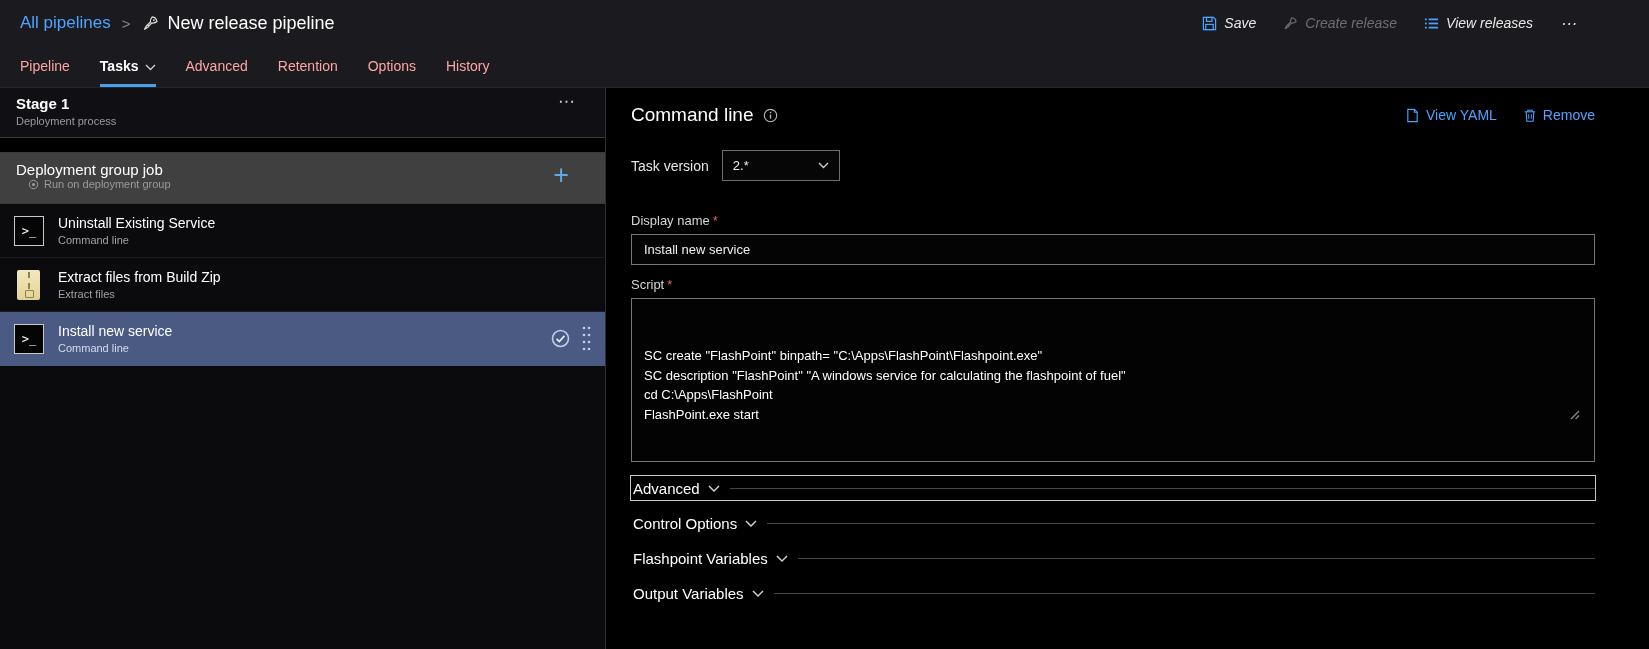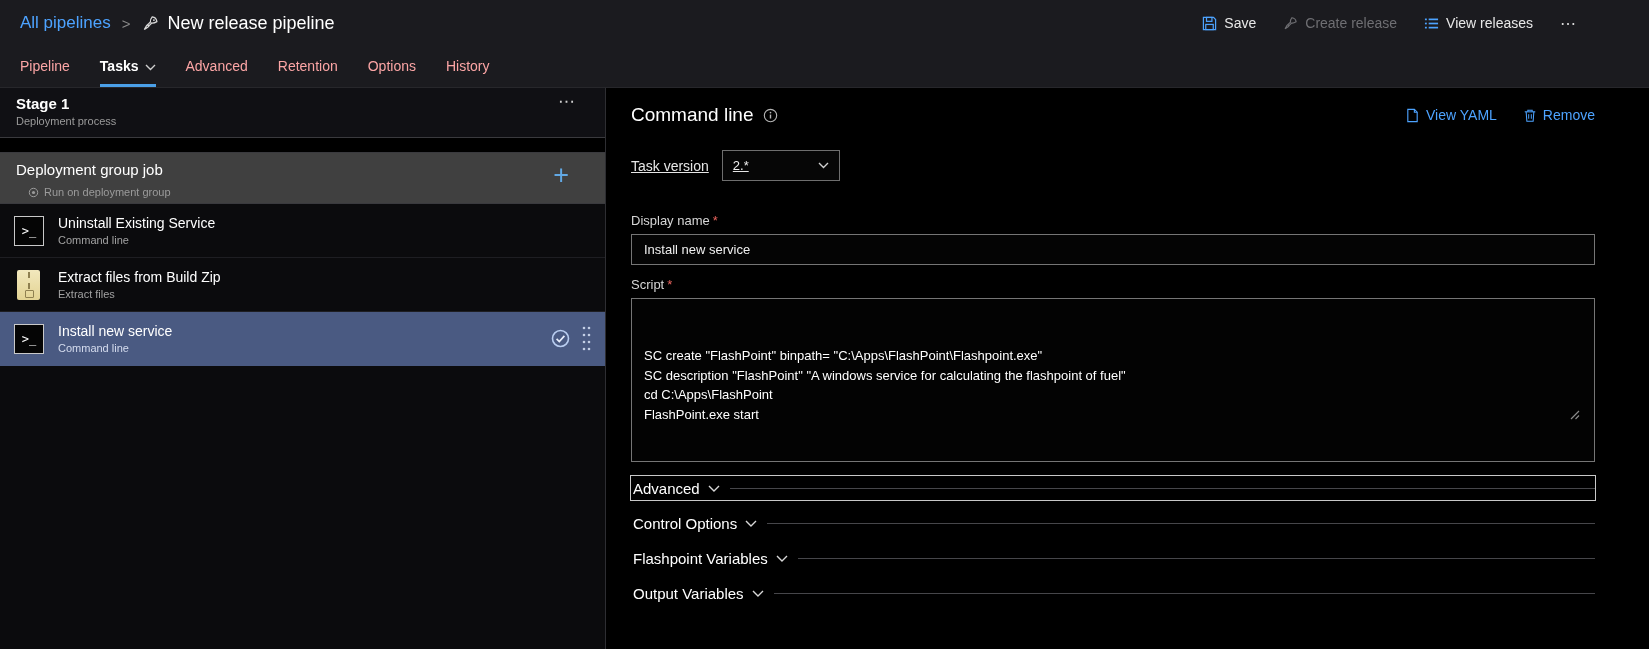"Save" .topbar-actions { font-style: none -> italic }
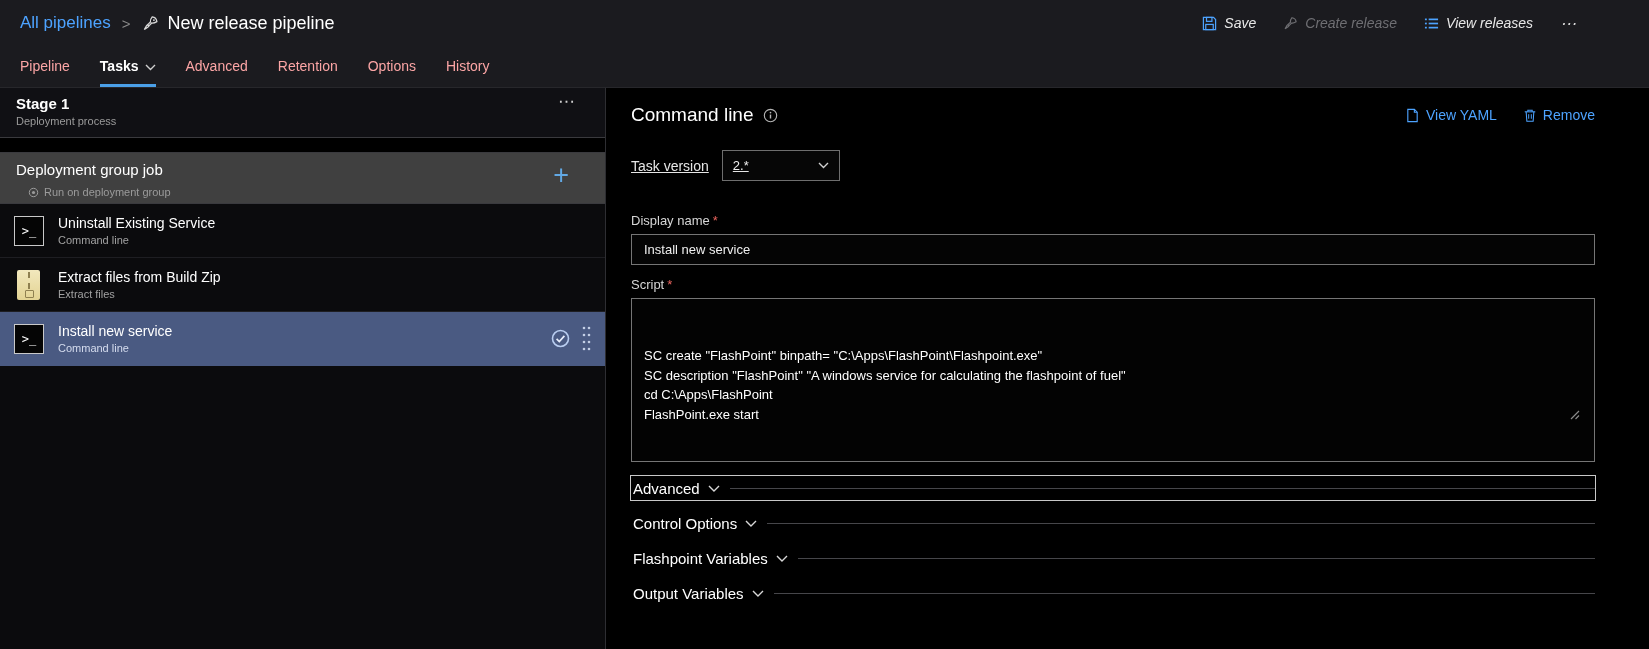"Task version" .task-version-row { text-decoration: underline -> none }
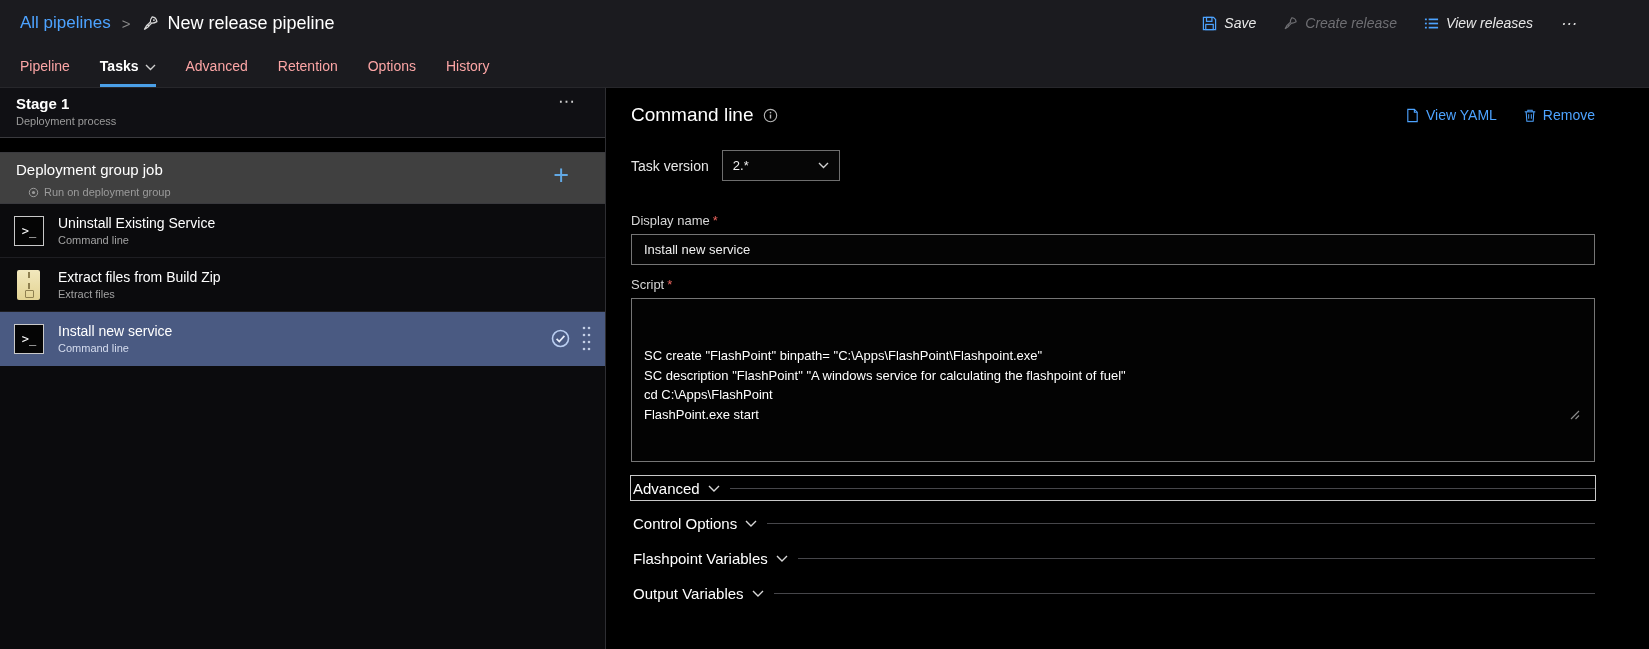"Run on deployment group" .job-sub { margin-top: 8px -> 0 }
